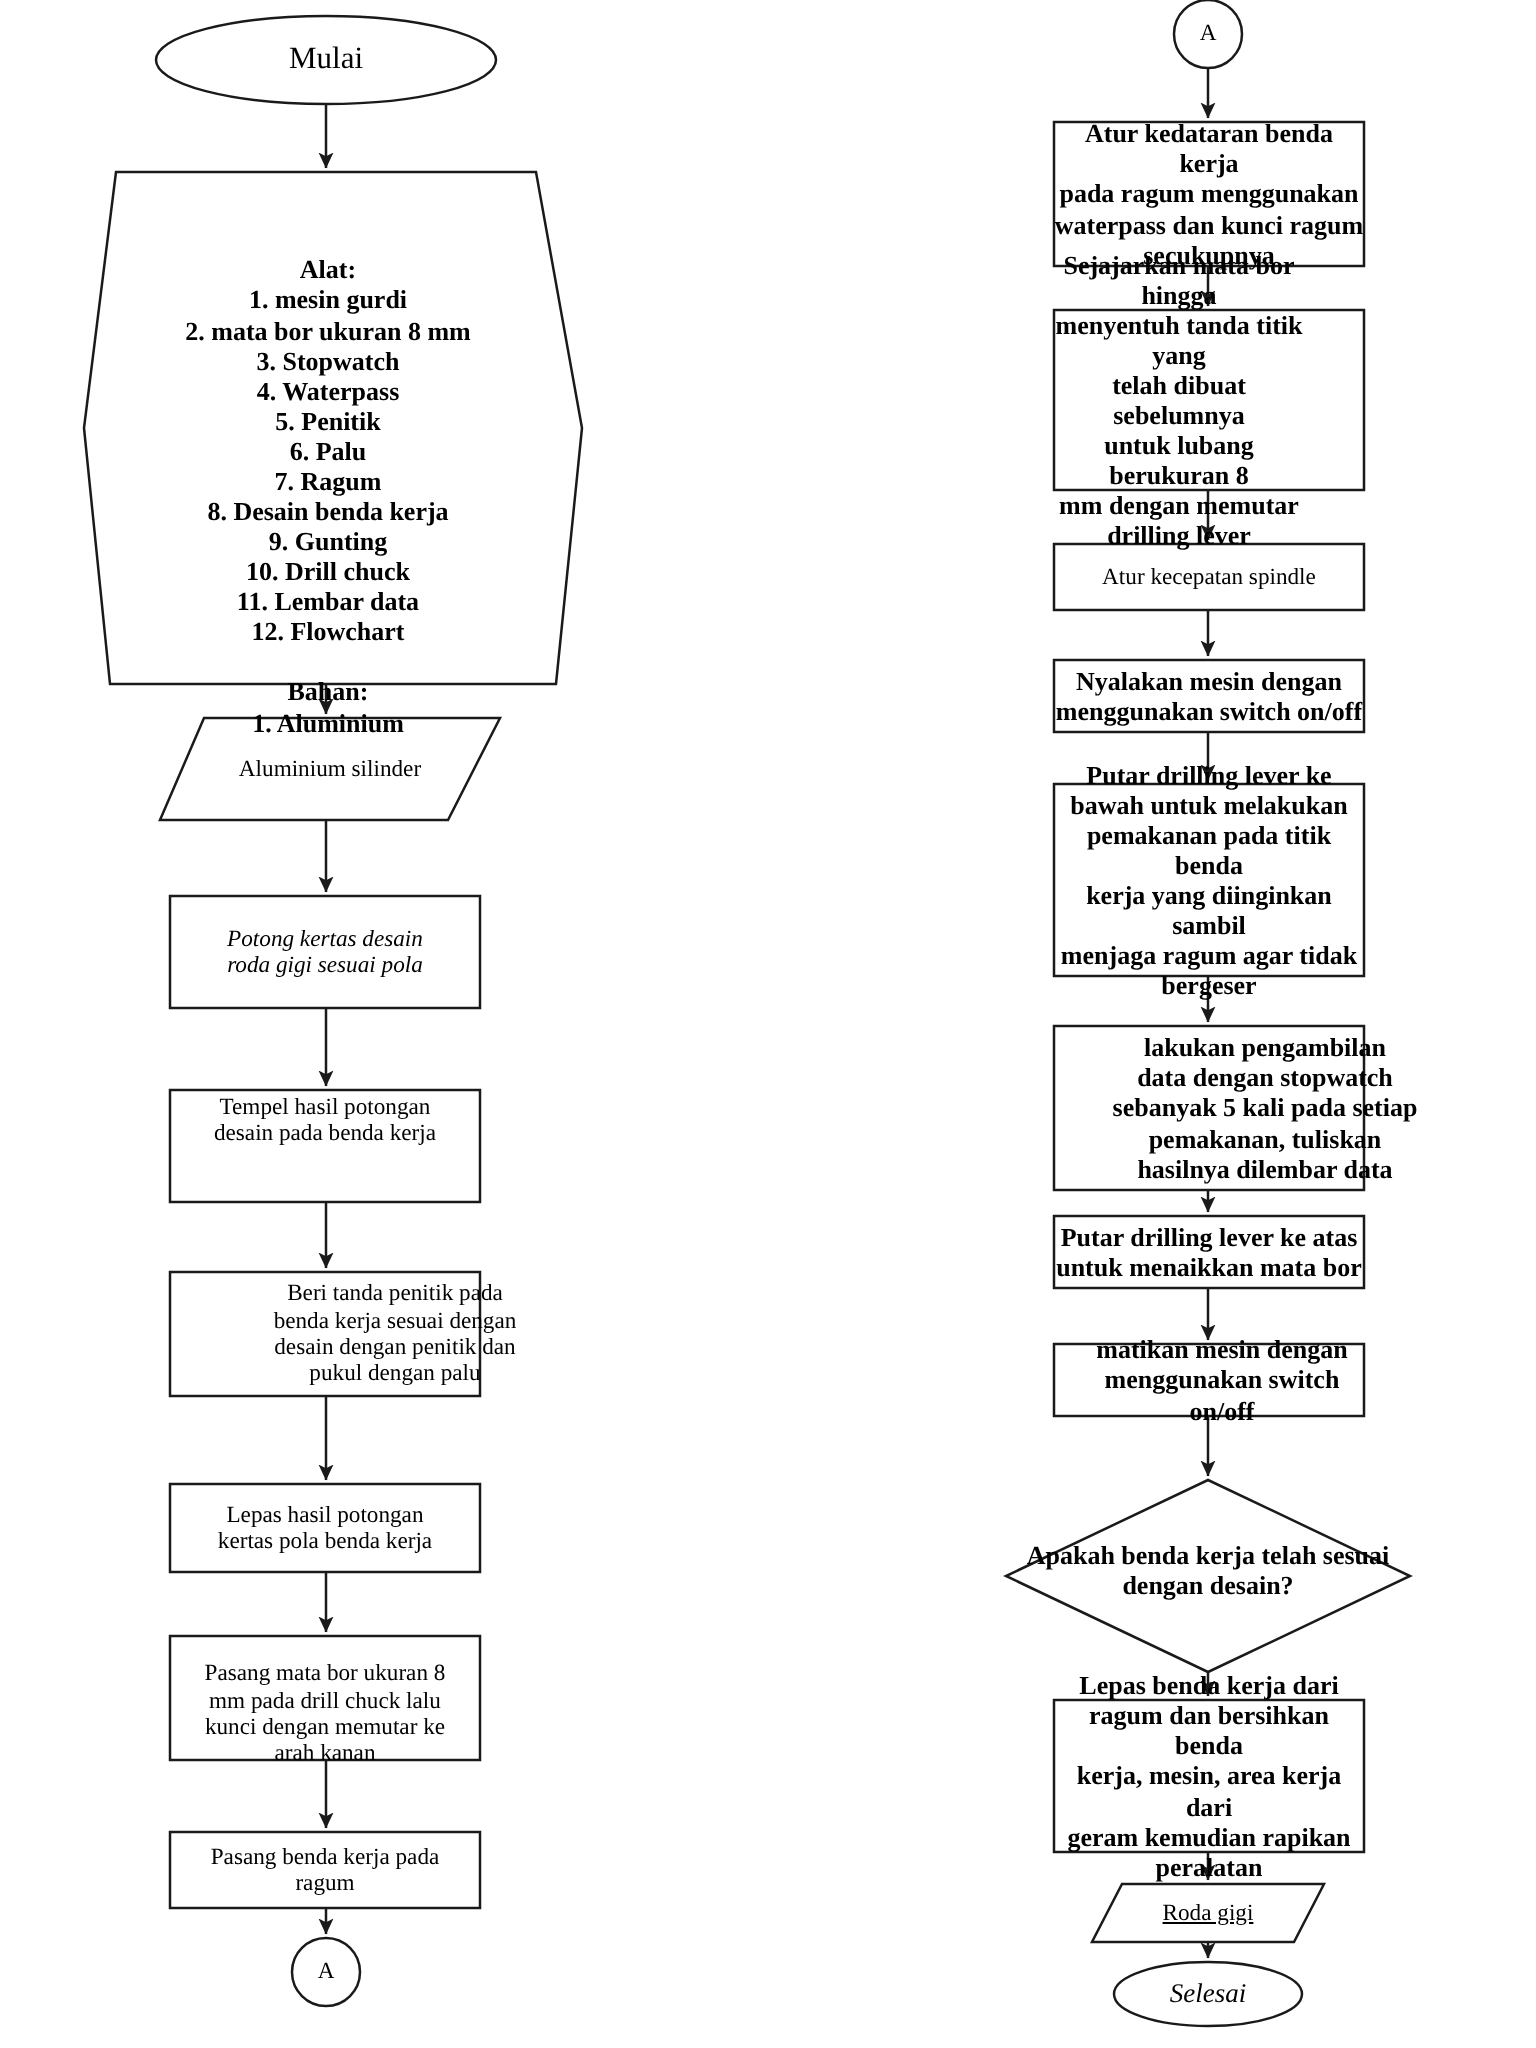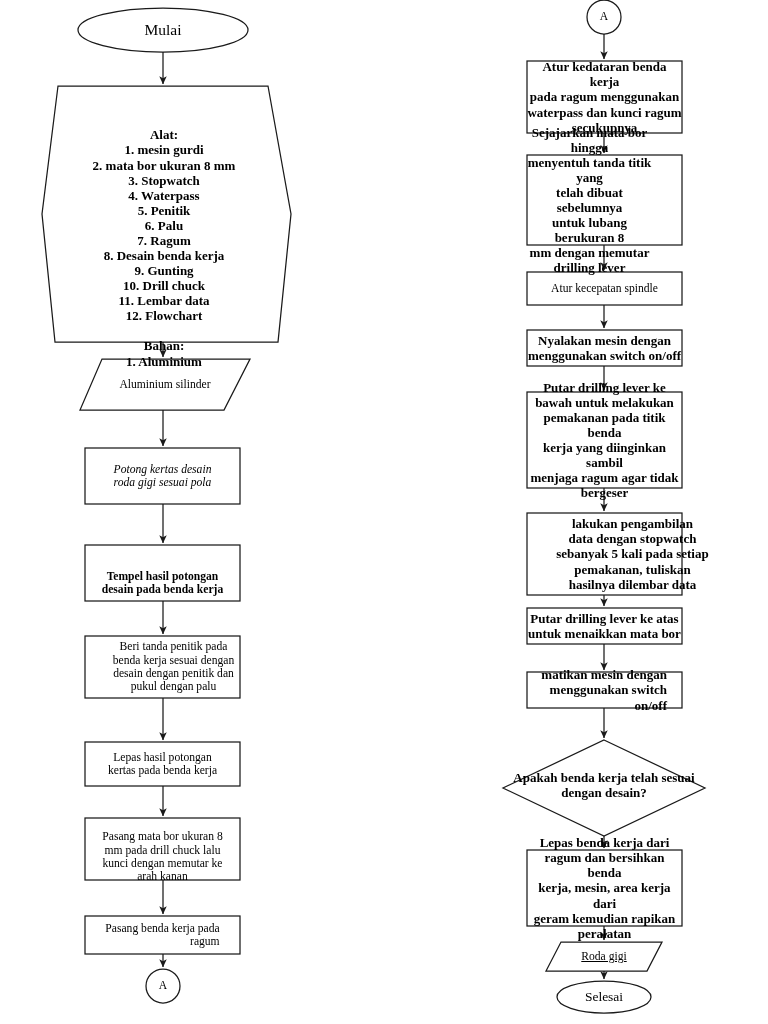"Tempel hasil potongan" div.node-text { font-weight: bold -> none; top: 555px -> 532px }
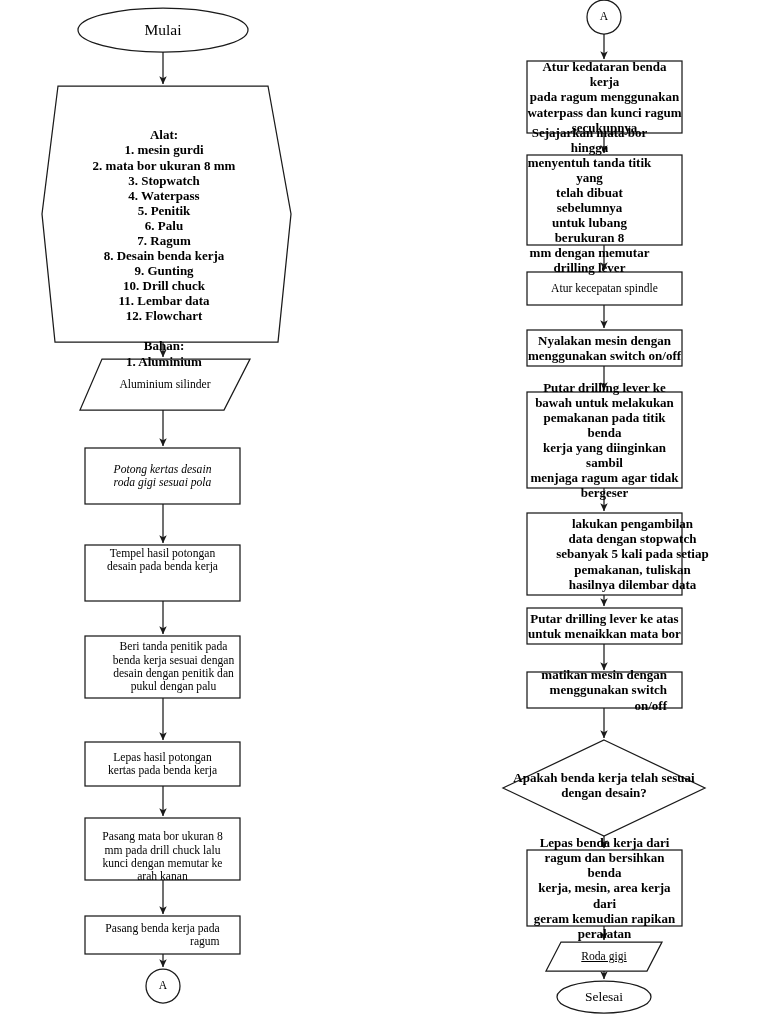"Beri tanda penitik pada" div.node-text { padding-left: none -> 24px }
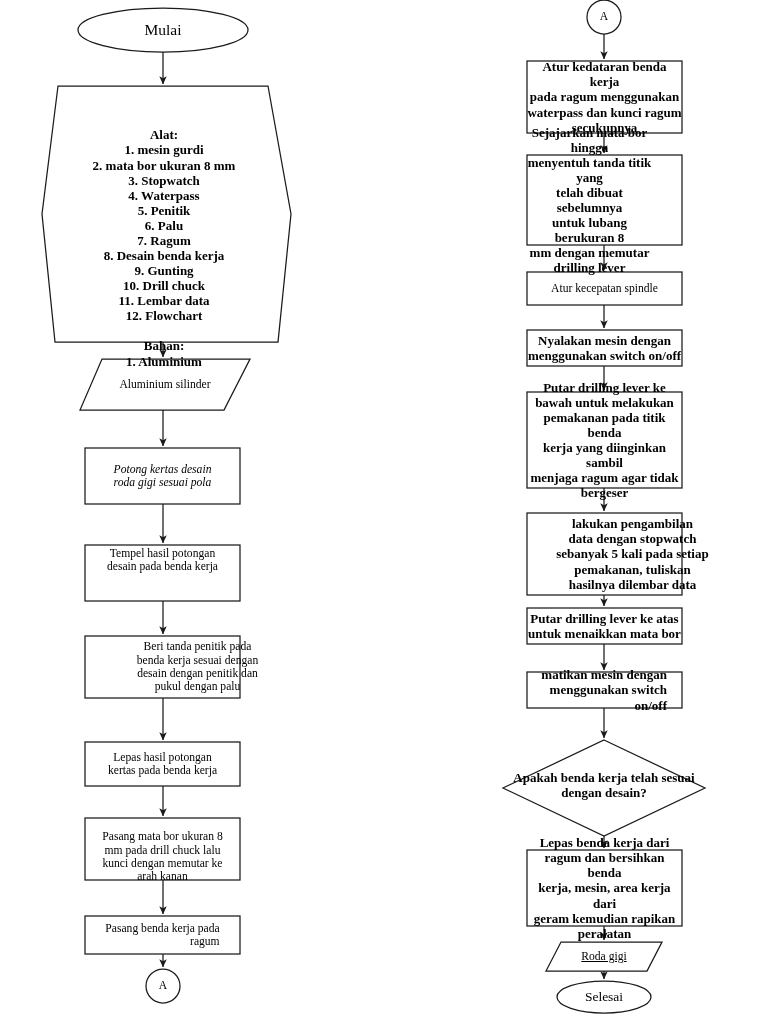"matikan mesin dengan" div.node-text { left: 527px -> 541px; text-align: right -> none }
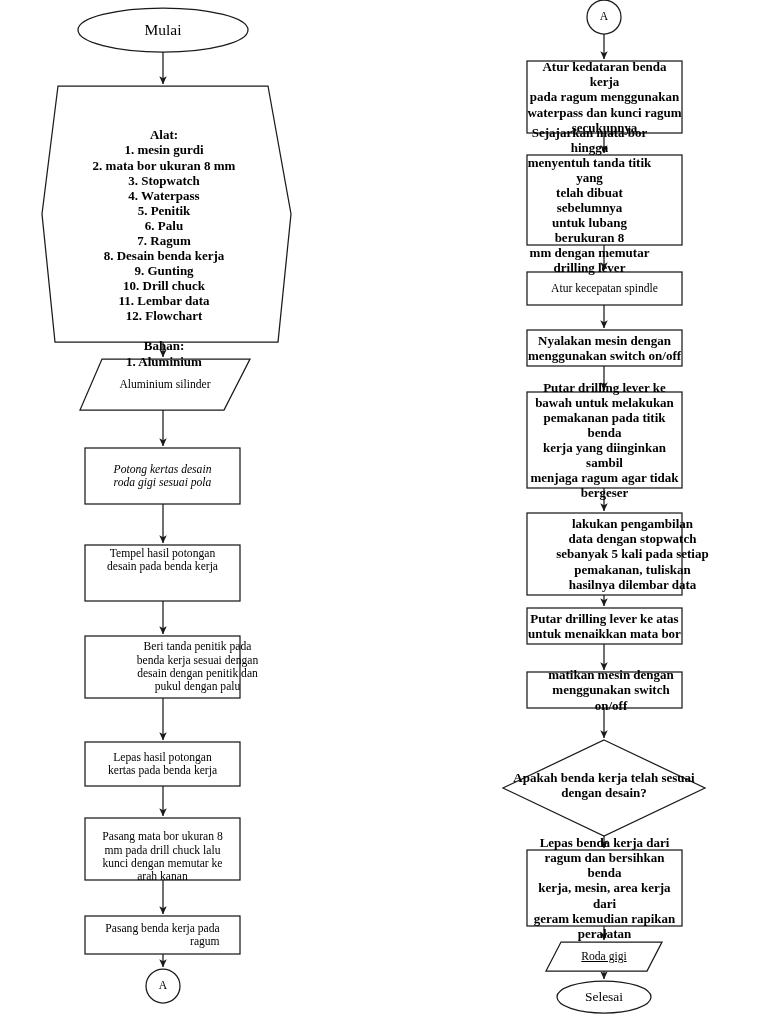"Lepas hasil potongan" div.node-text { text: pada -> pola }
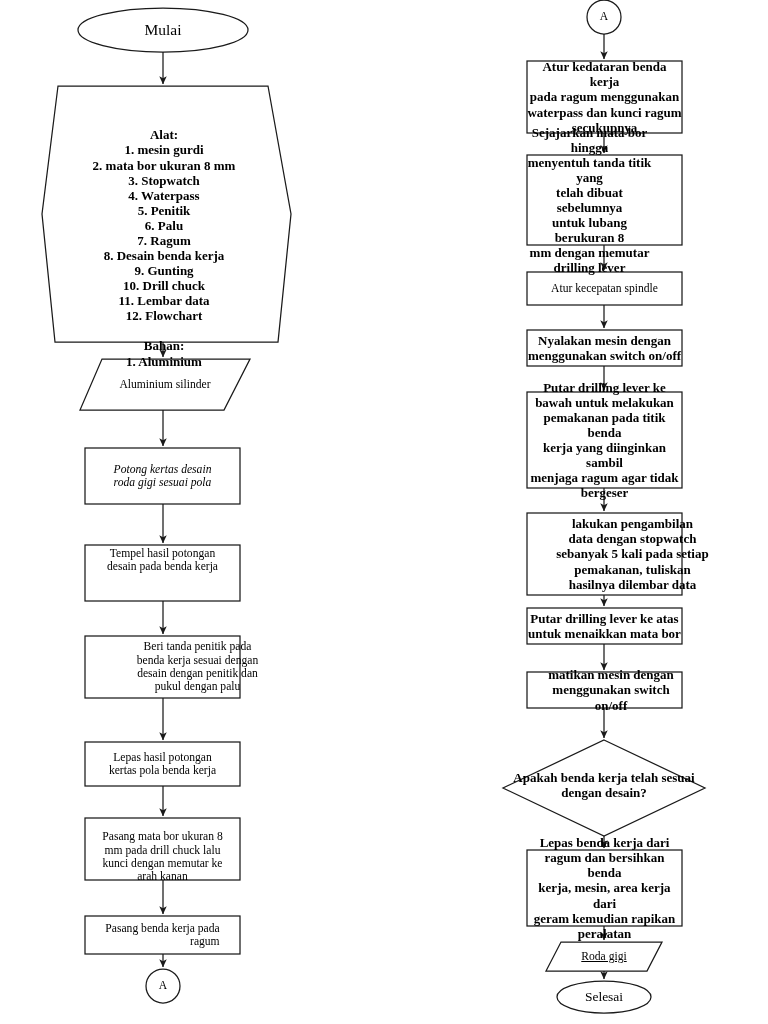"Pasang benda kerja pada" div.node-text { text-align: right -> none }
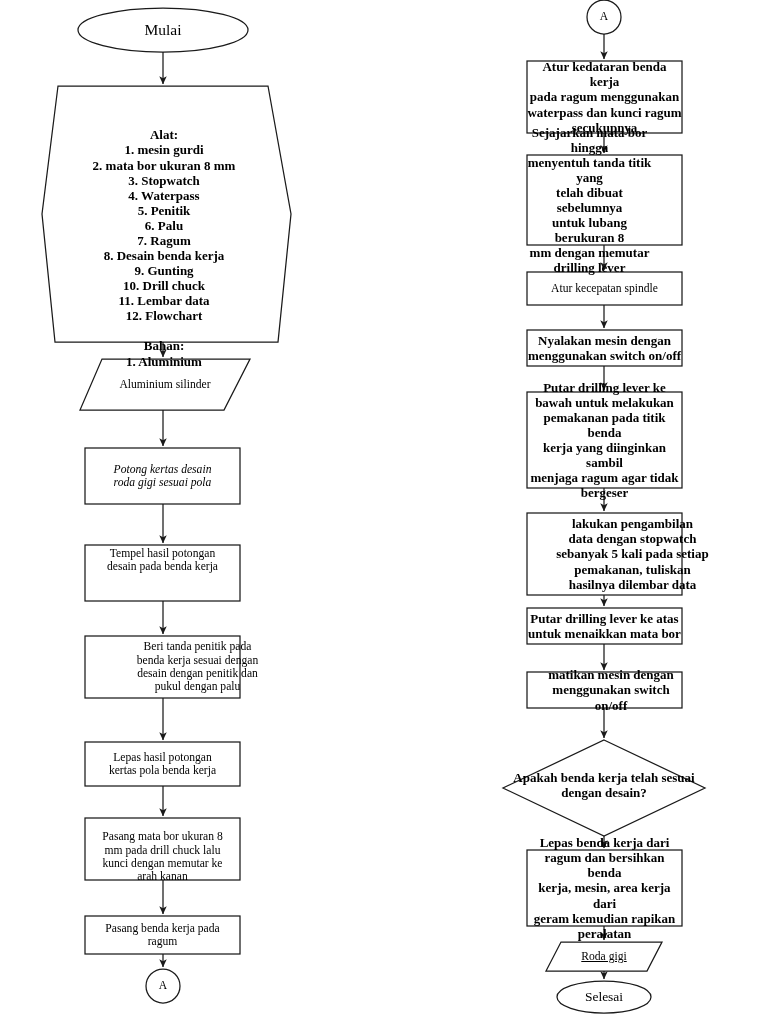"Selesai" .t-13 { font-style: none -> italic }
